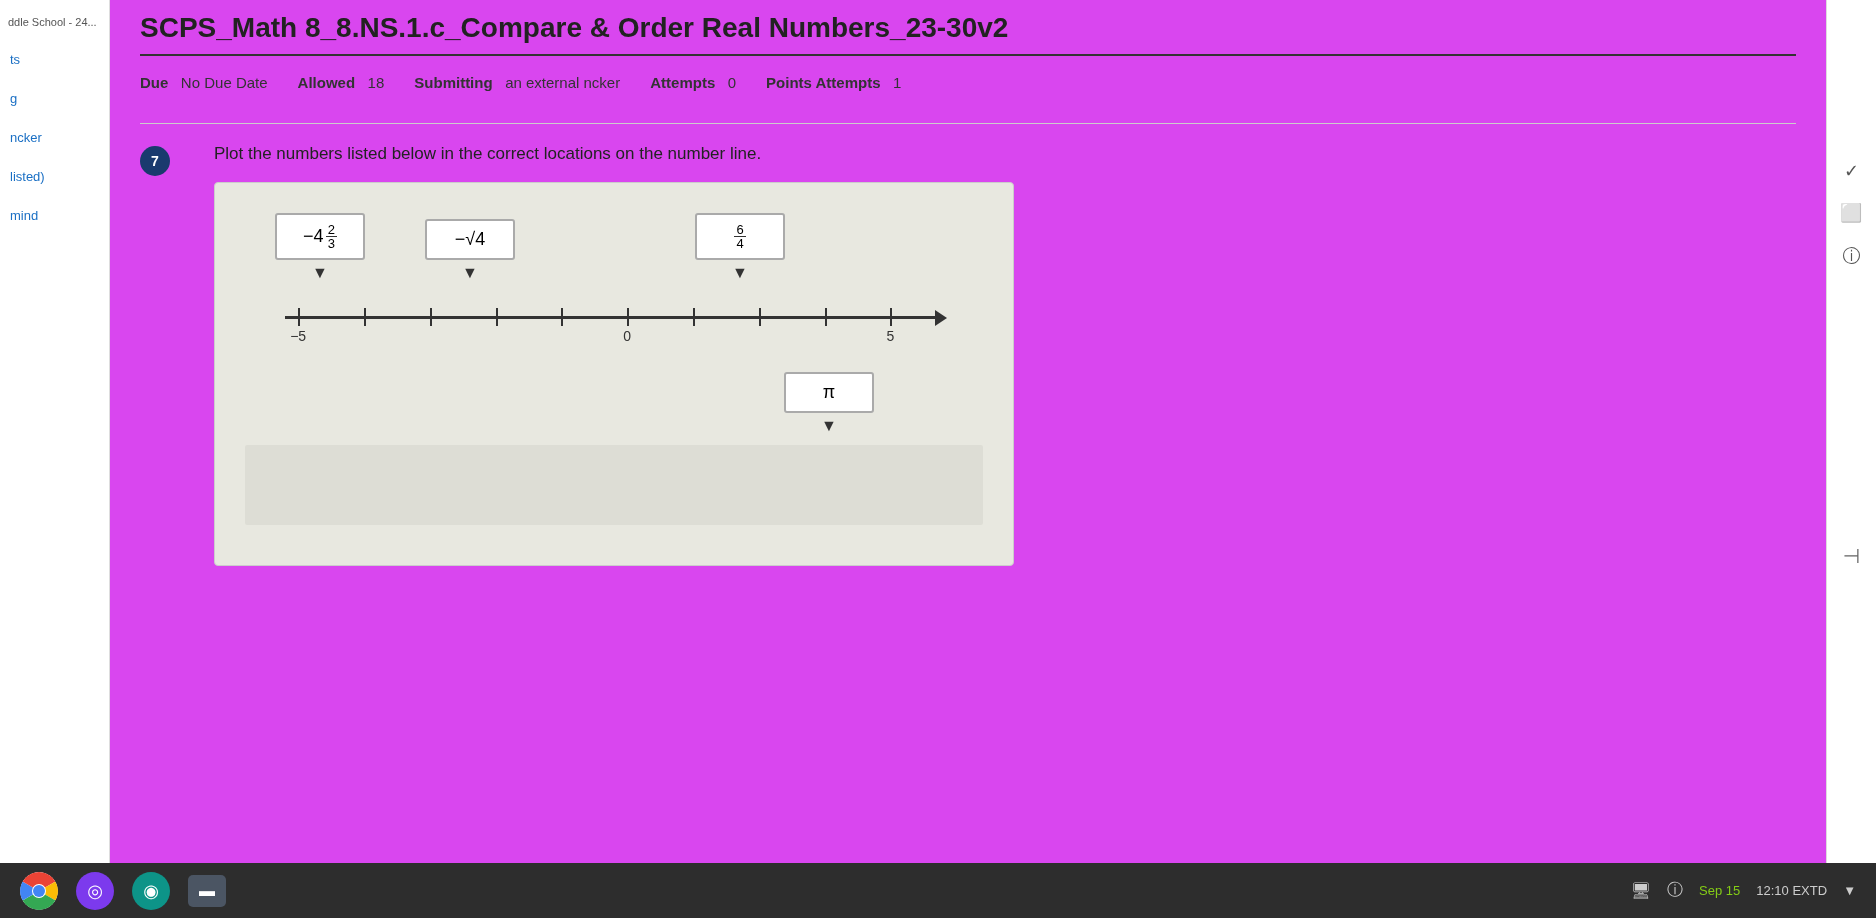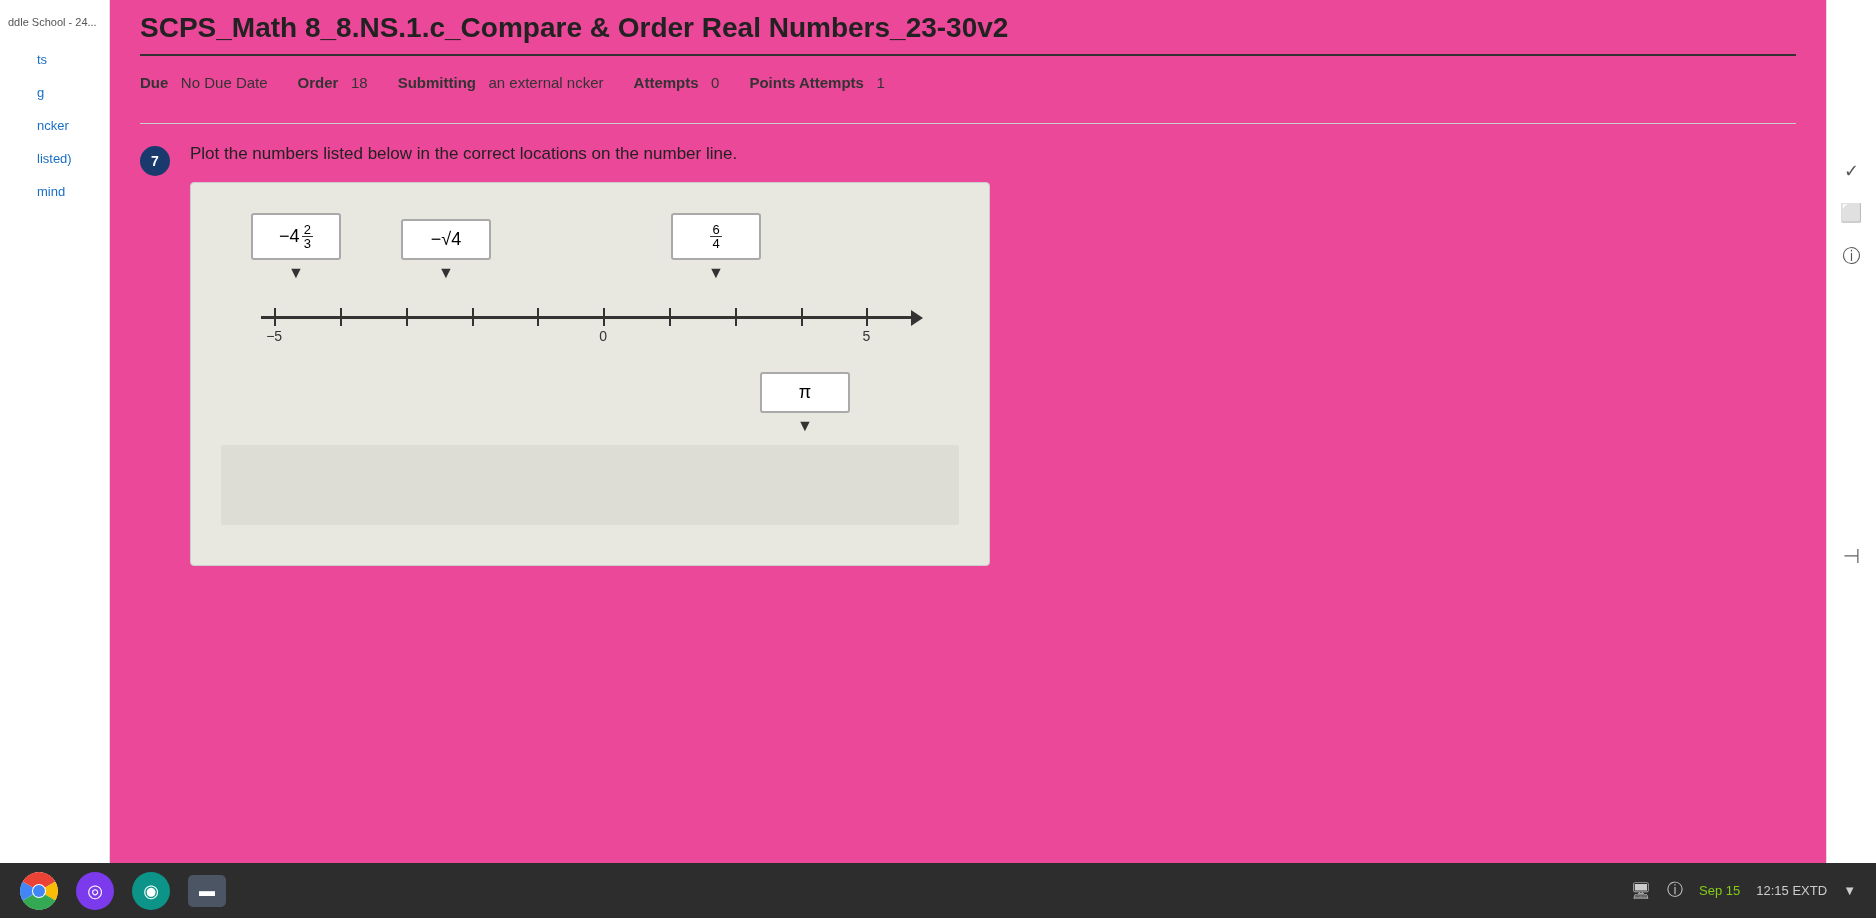"SCPS_Math 8_8.NS.1.c_Compare & Order" .main { background: #ec4899 -> #d946ef }
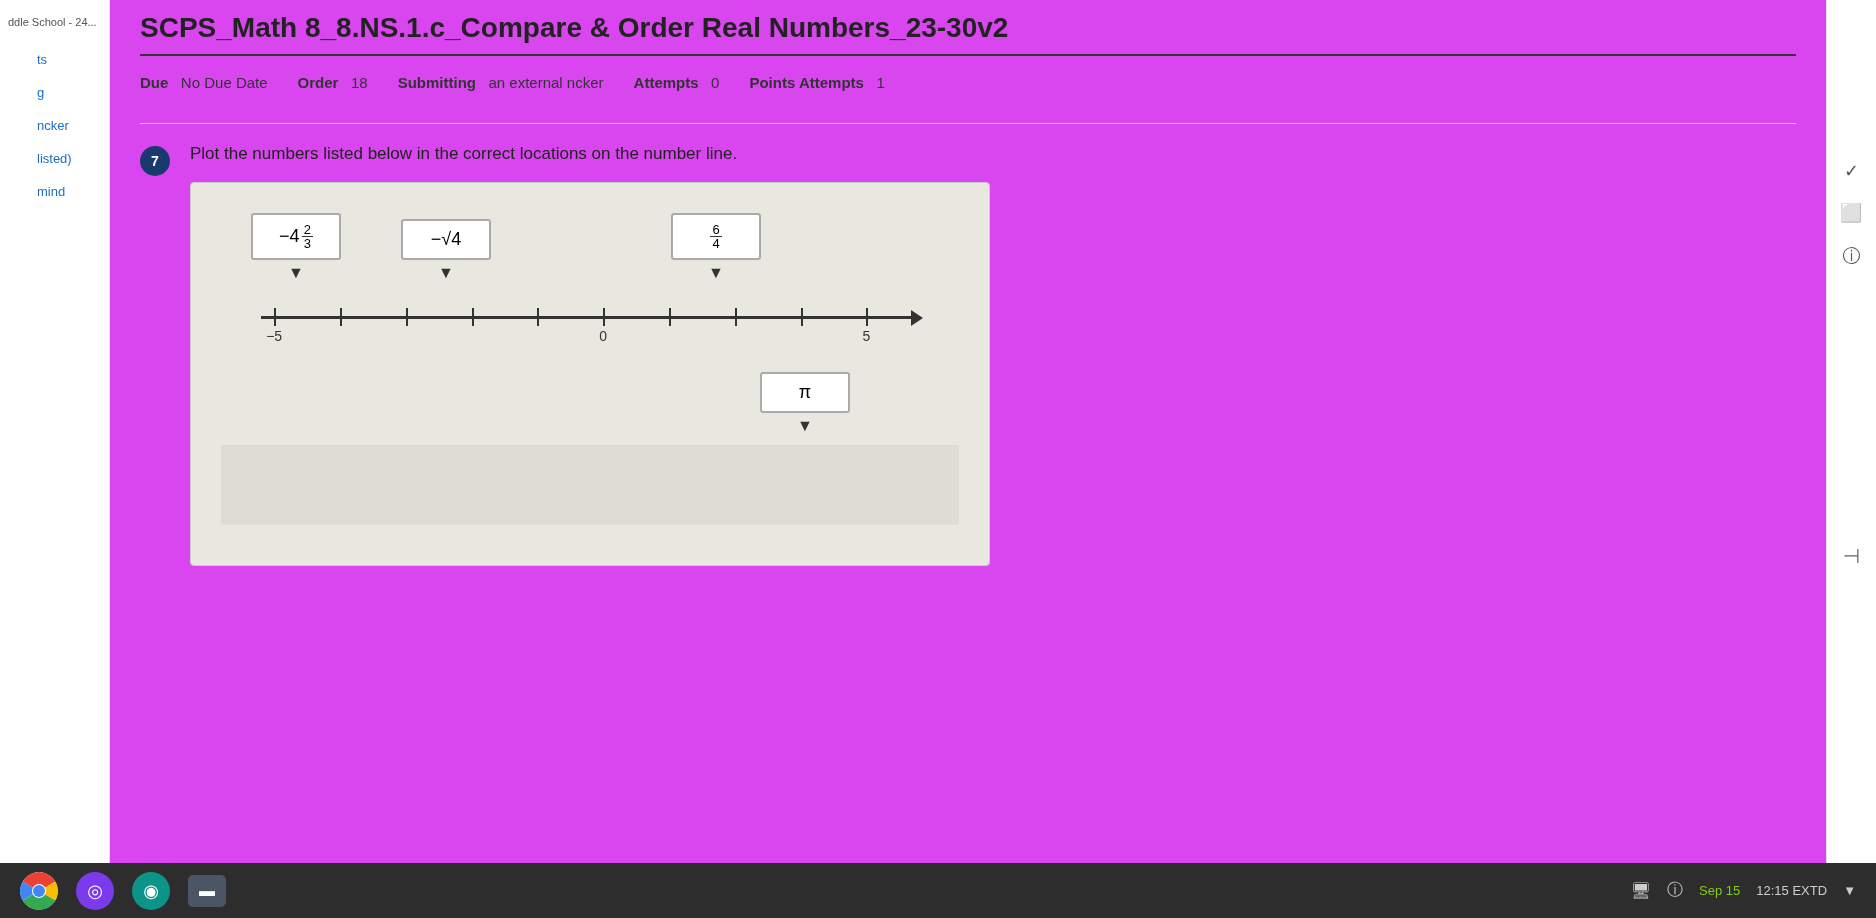"ts" .sidebar-items { gap: 2px -> 8px; padding-left: 27px -> none }
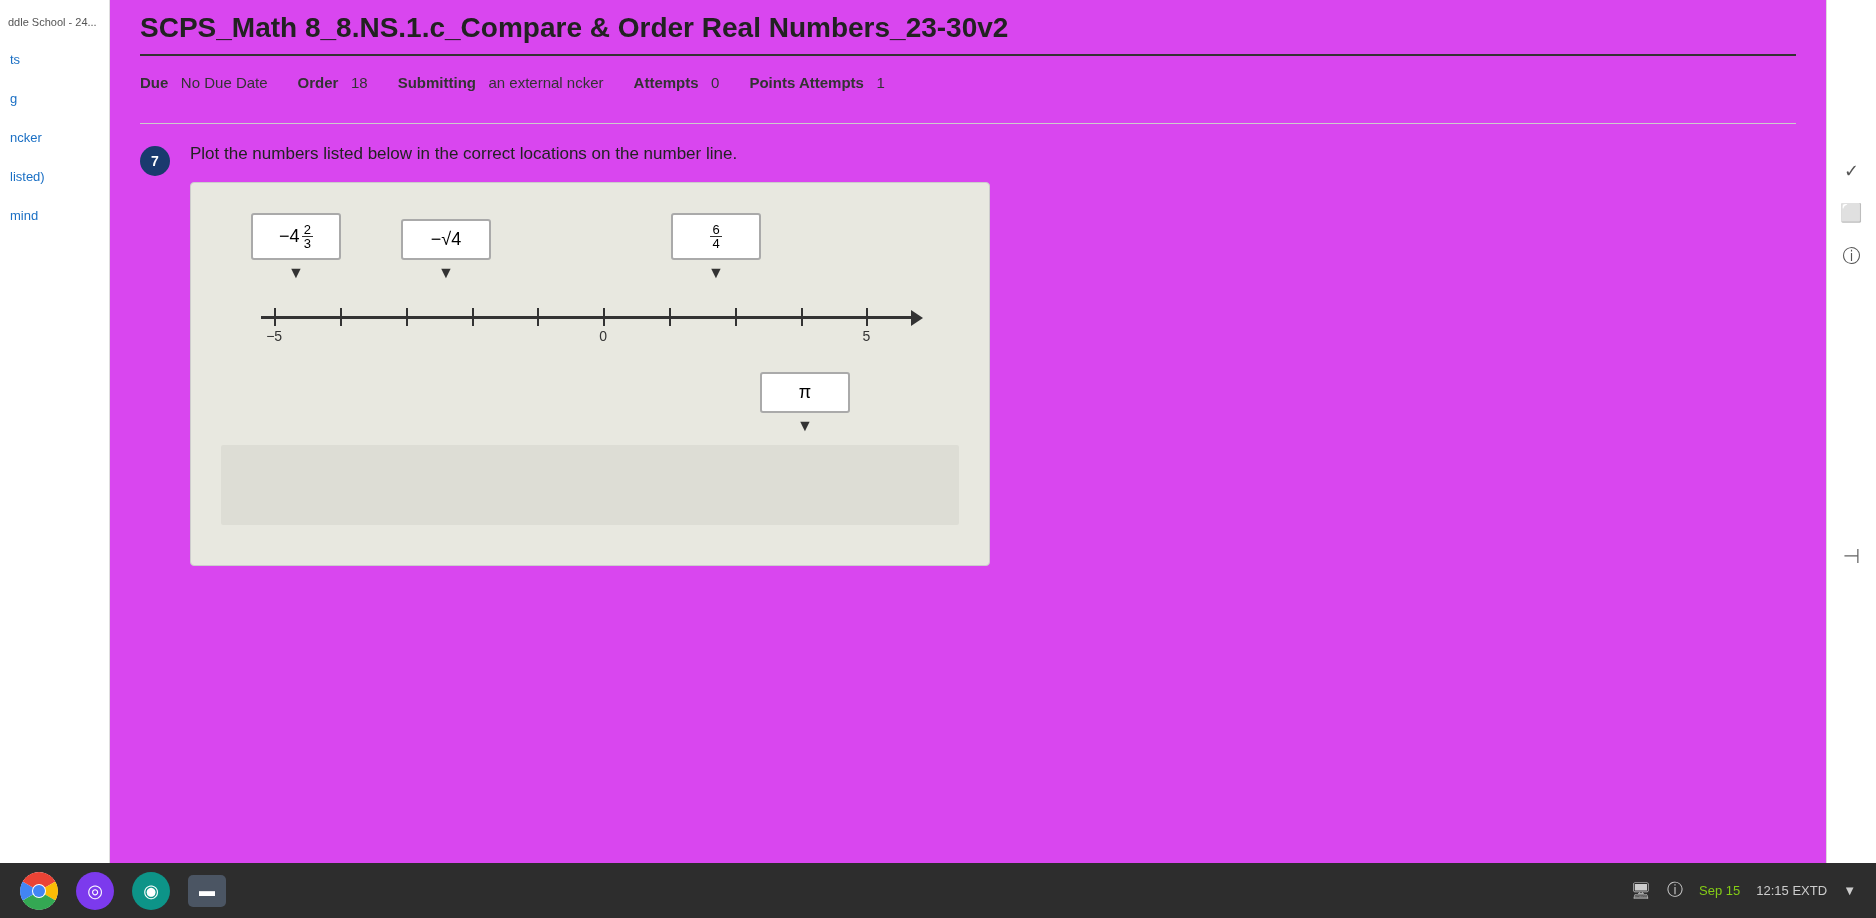"Order" span.meta-label { text: Order -> Allowed }
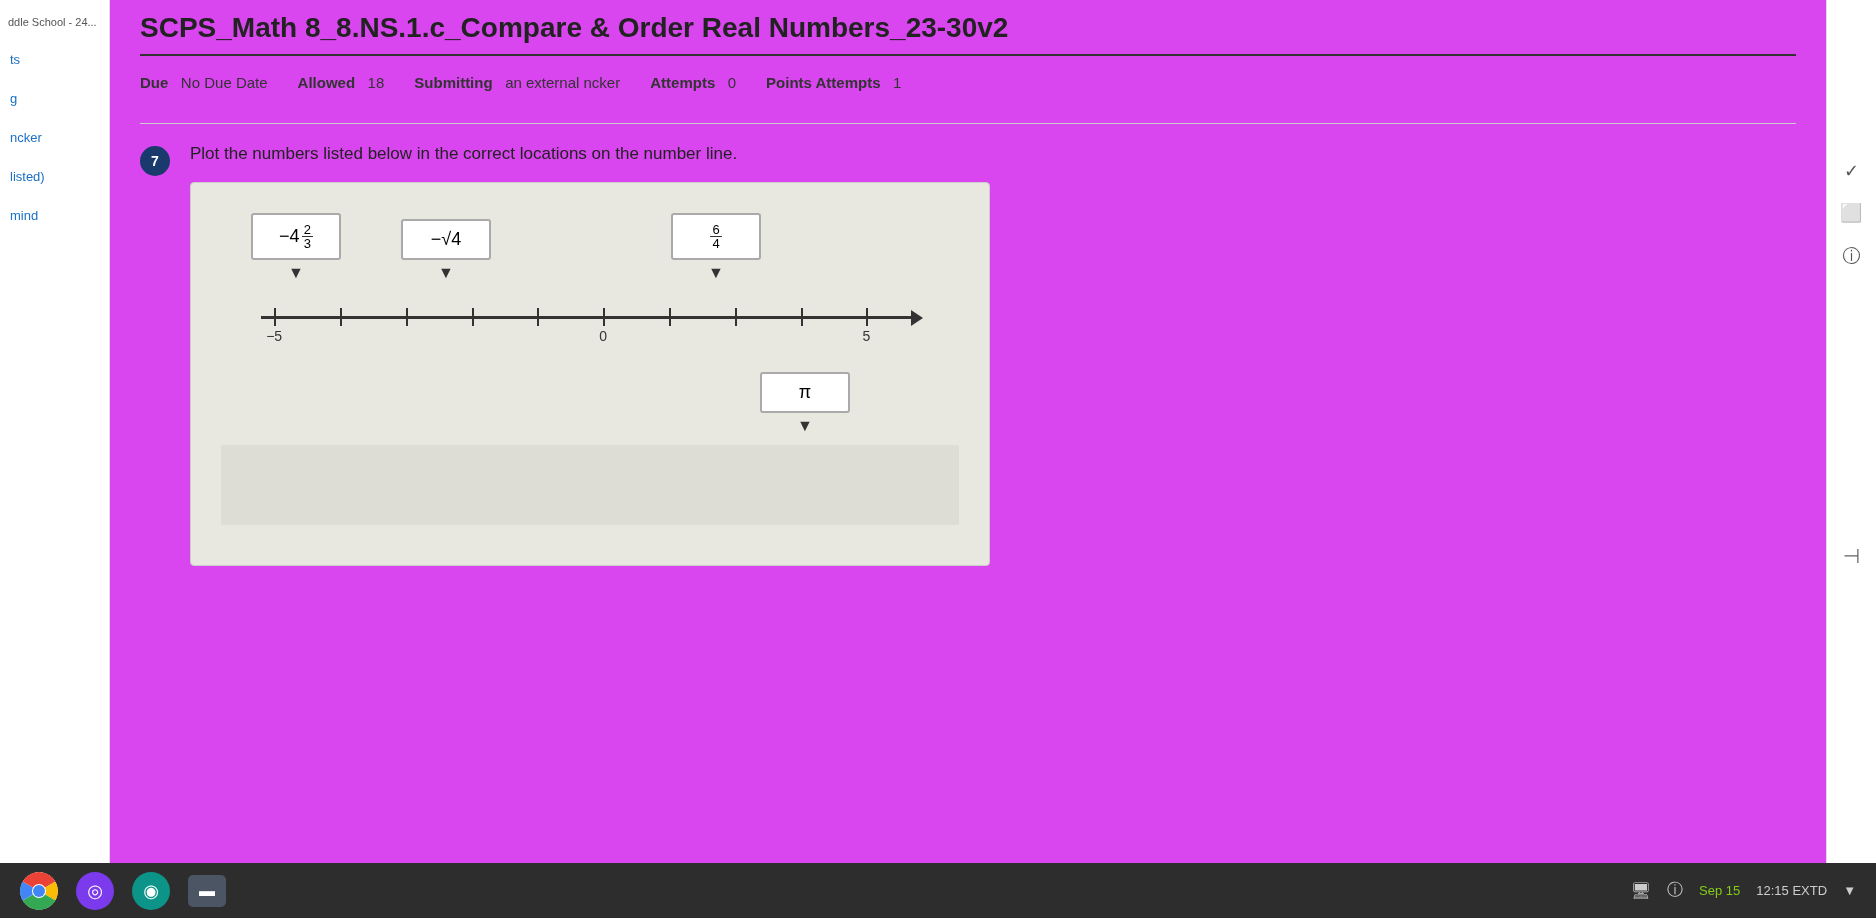"Plot the numbers listed below" .question-body { margin-left: none -> 24px }
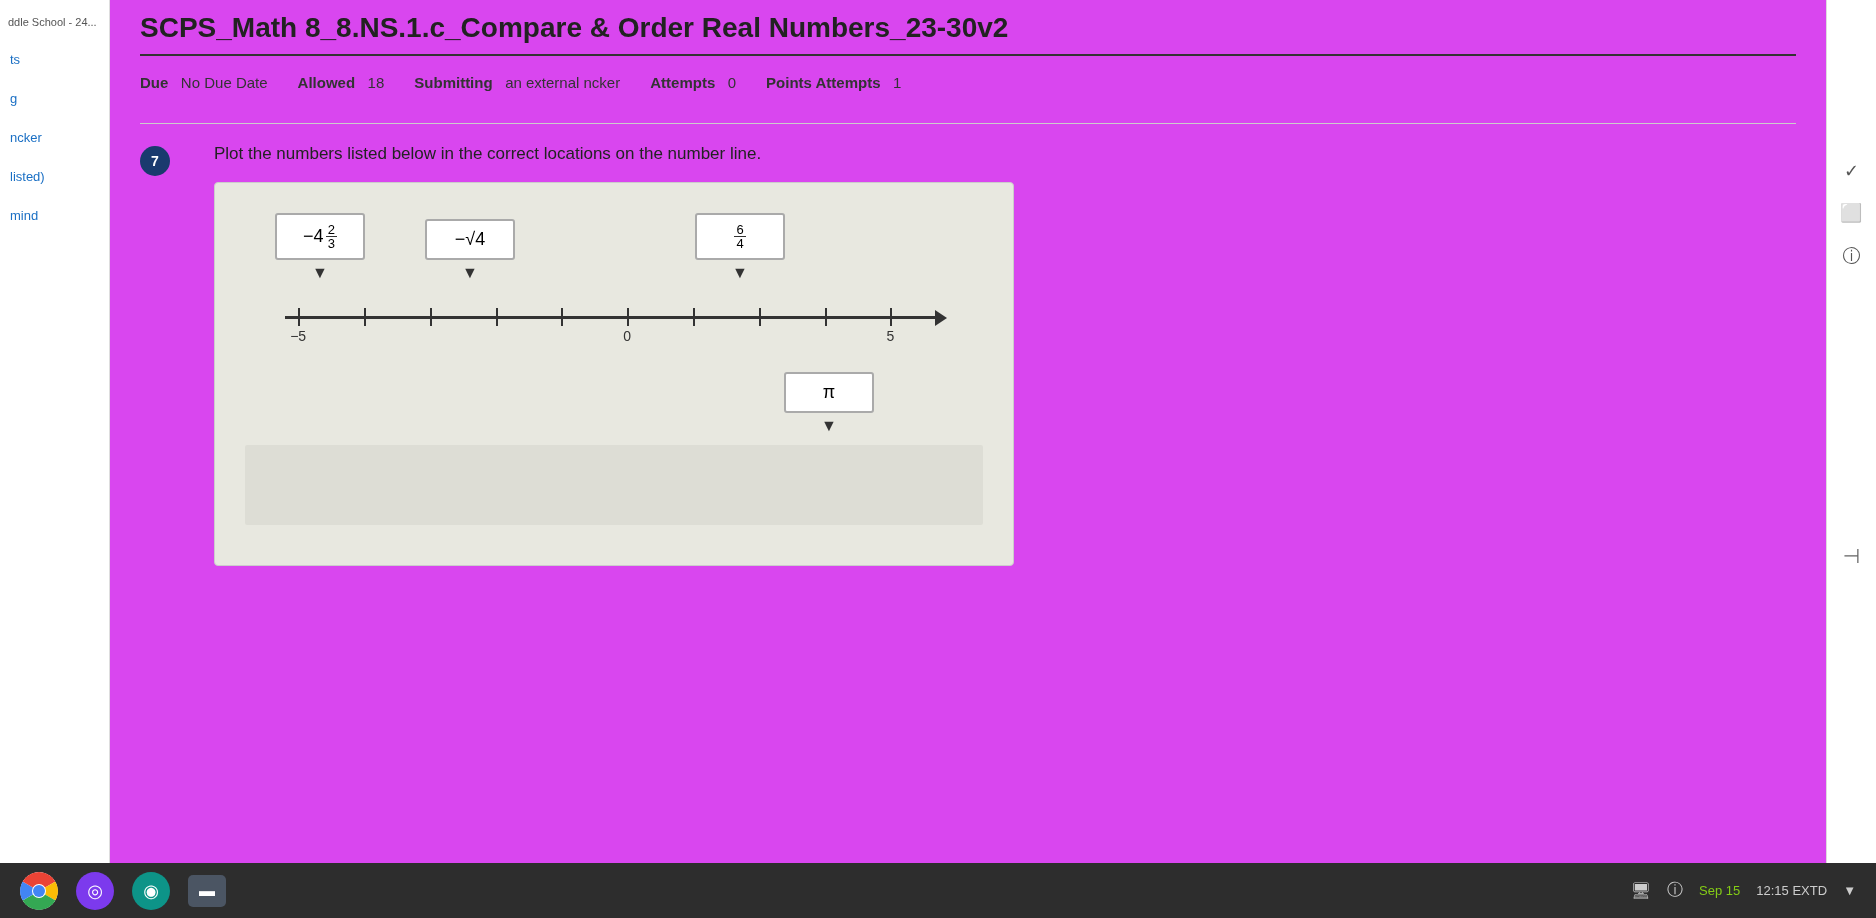"12:15 EXTD" span { text: 12:15 -> 12:10 }
